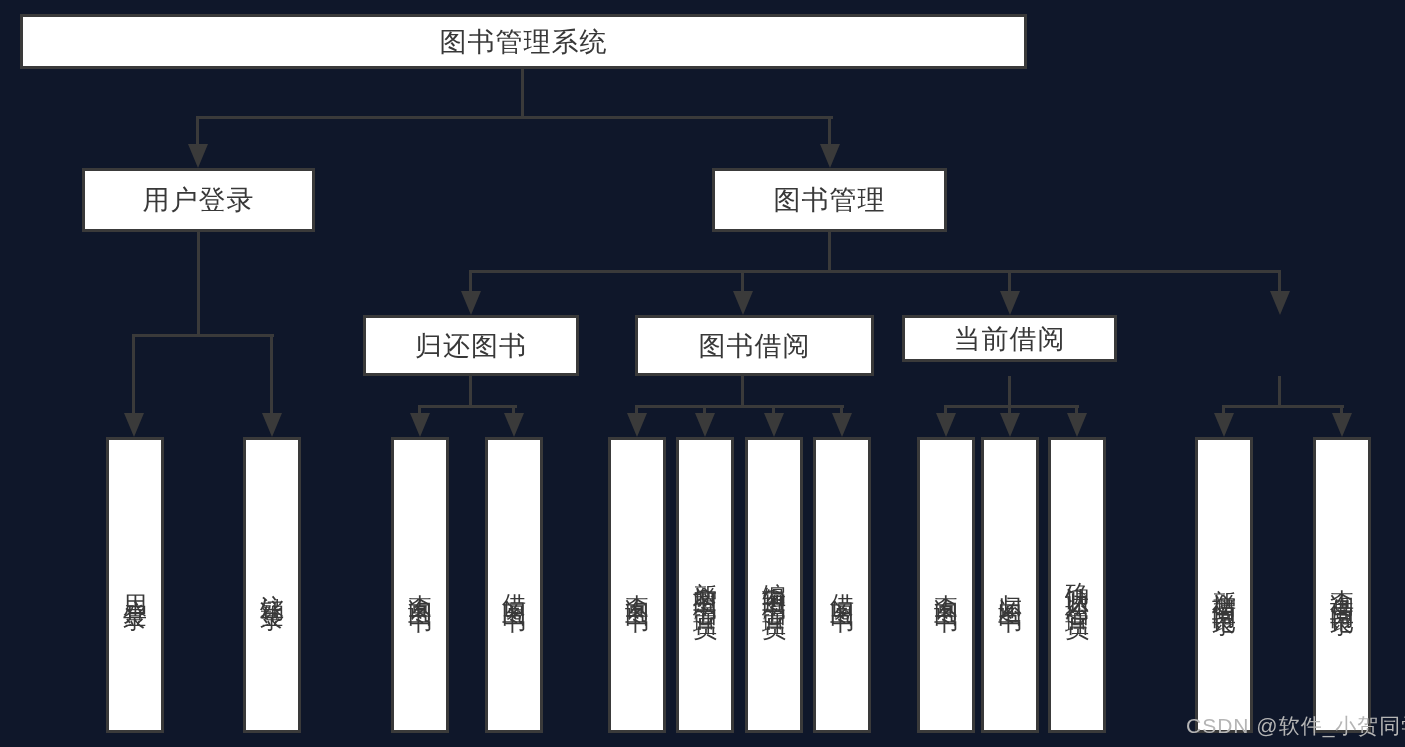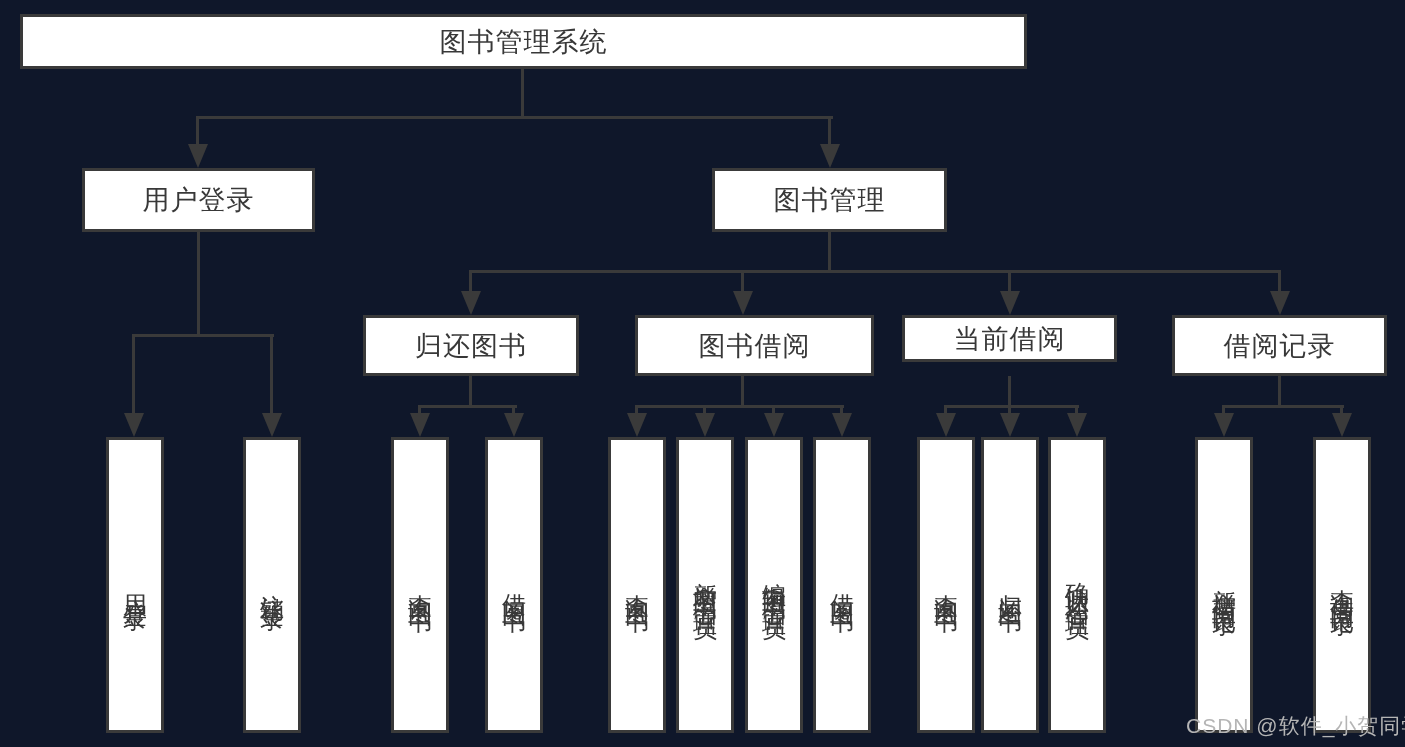"借阅记录" div.box { html: <div> <span>借阅记录</span> </div> -> none }
